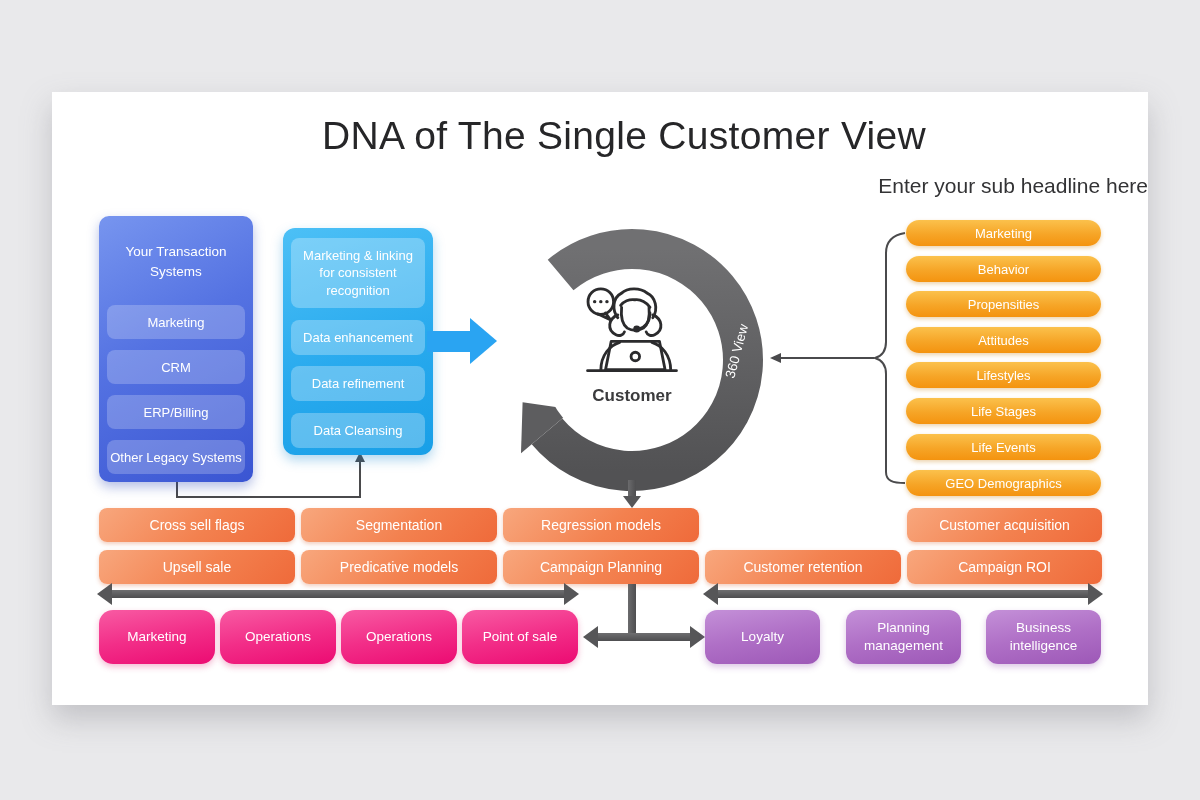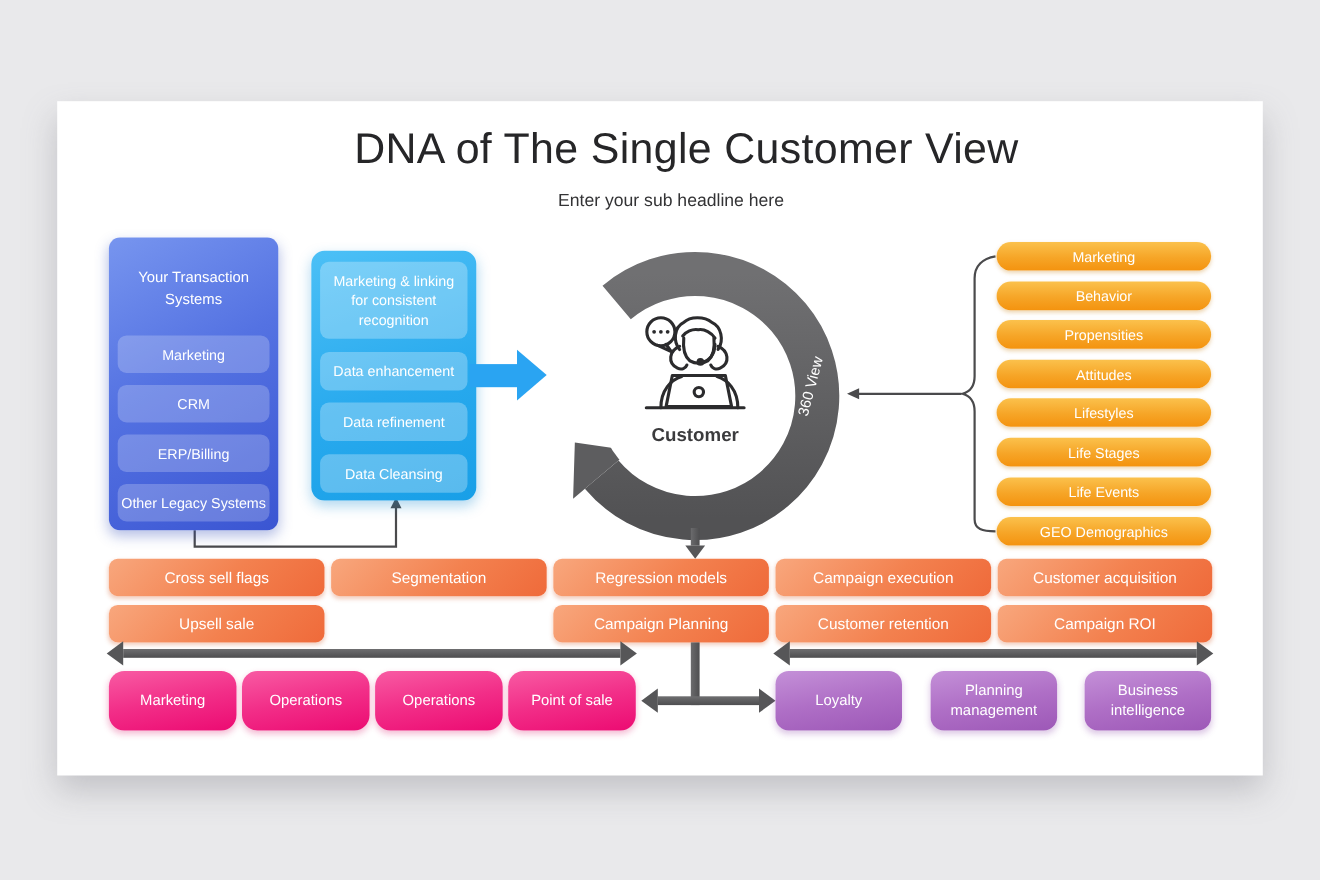"Enter your sub headline here" .subtitle { font-size: 16px -> 21px; text-align: center -> right }
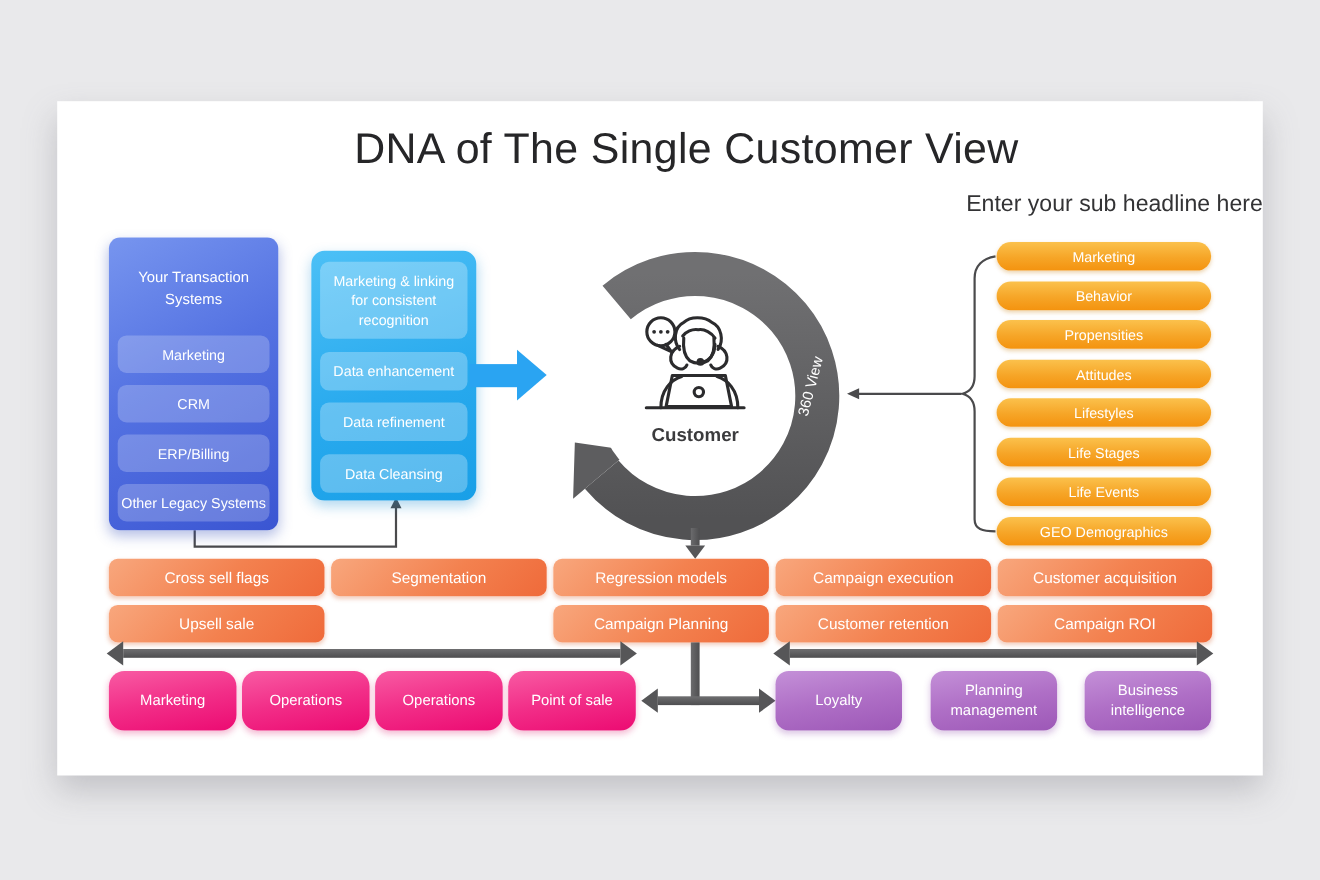"Campaign execution" div.obox { html: <div>Campaign execution</div> -> none }
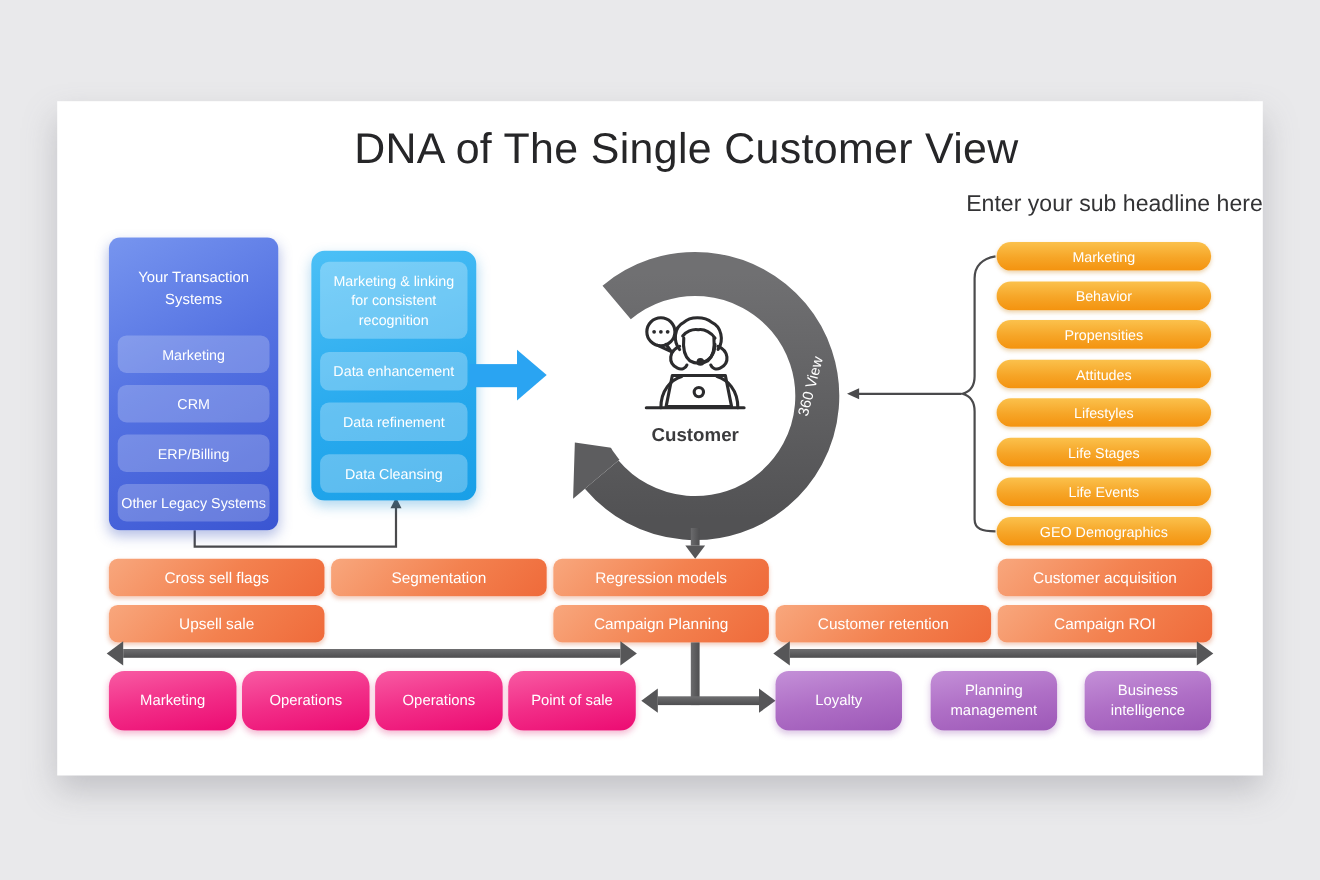"Predicative models" div.obox { html: none -> <div>Predicative models</div> }
